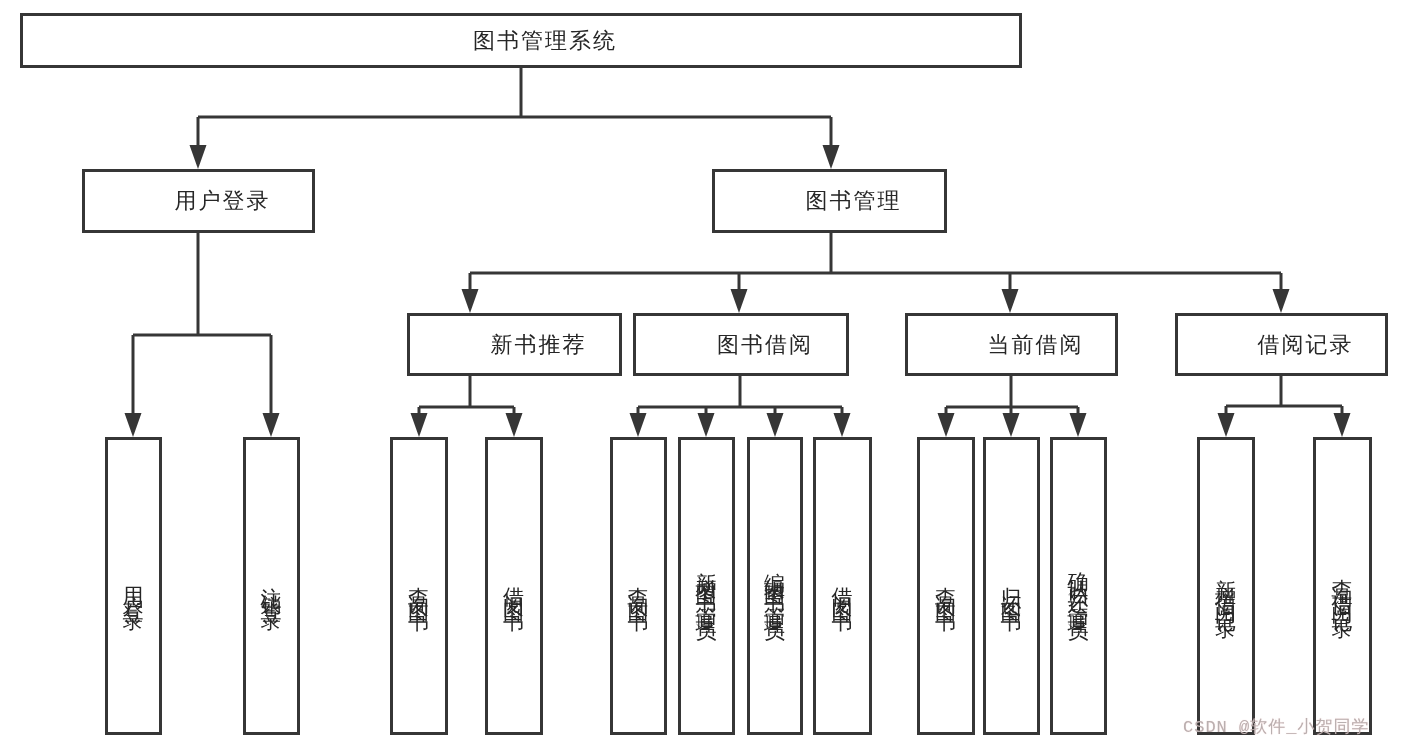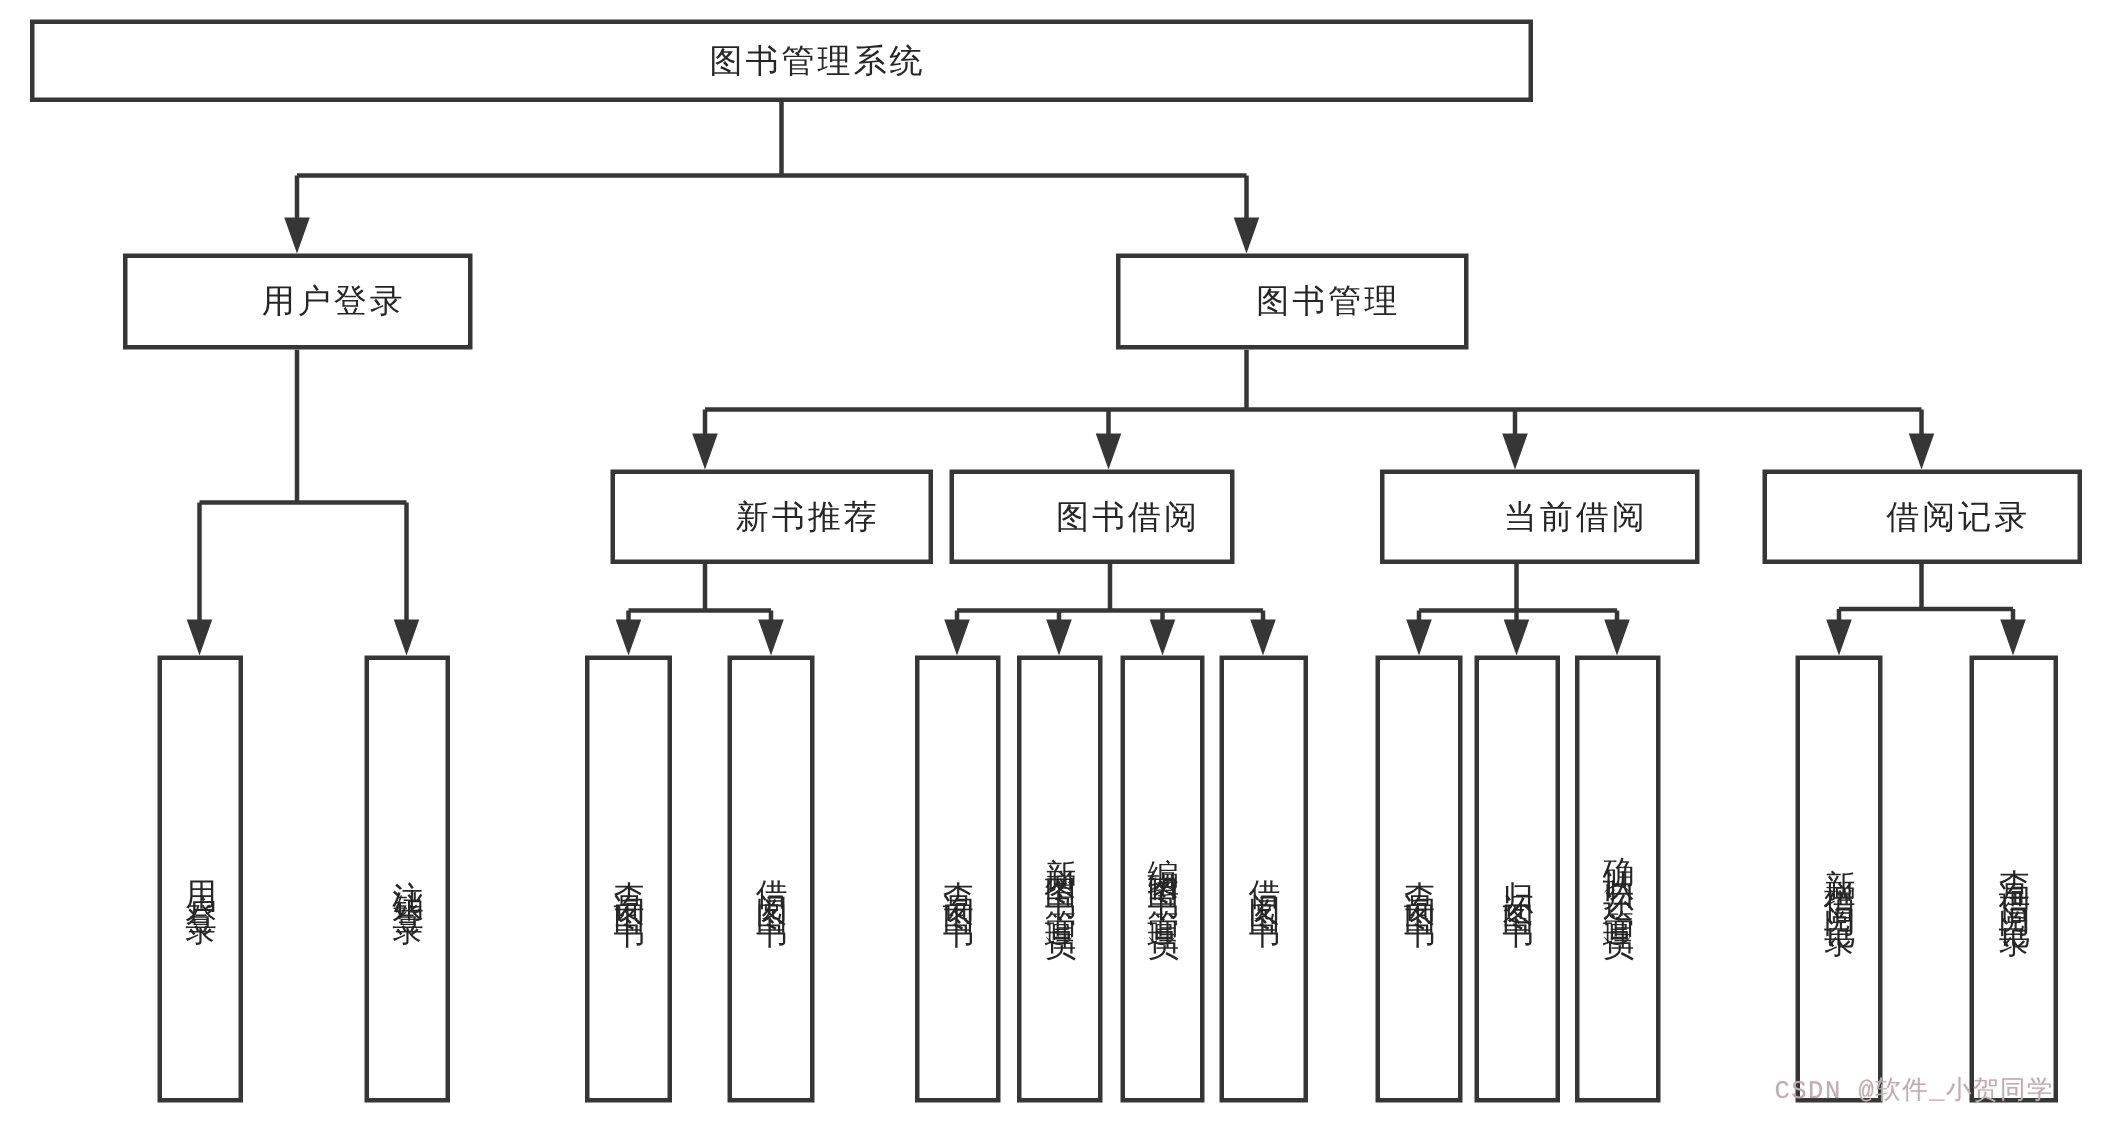"图书管理" div.node { margin-left: 32px -> none }
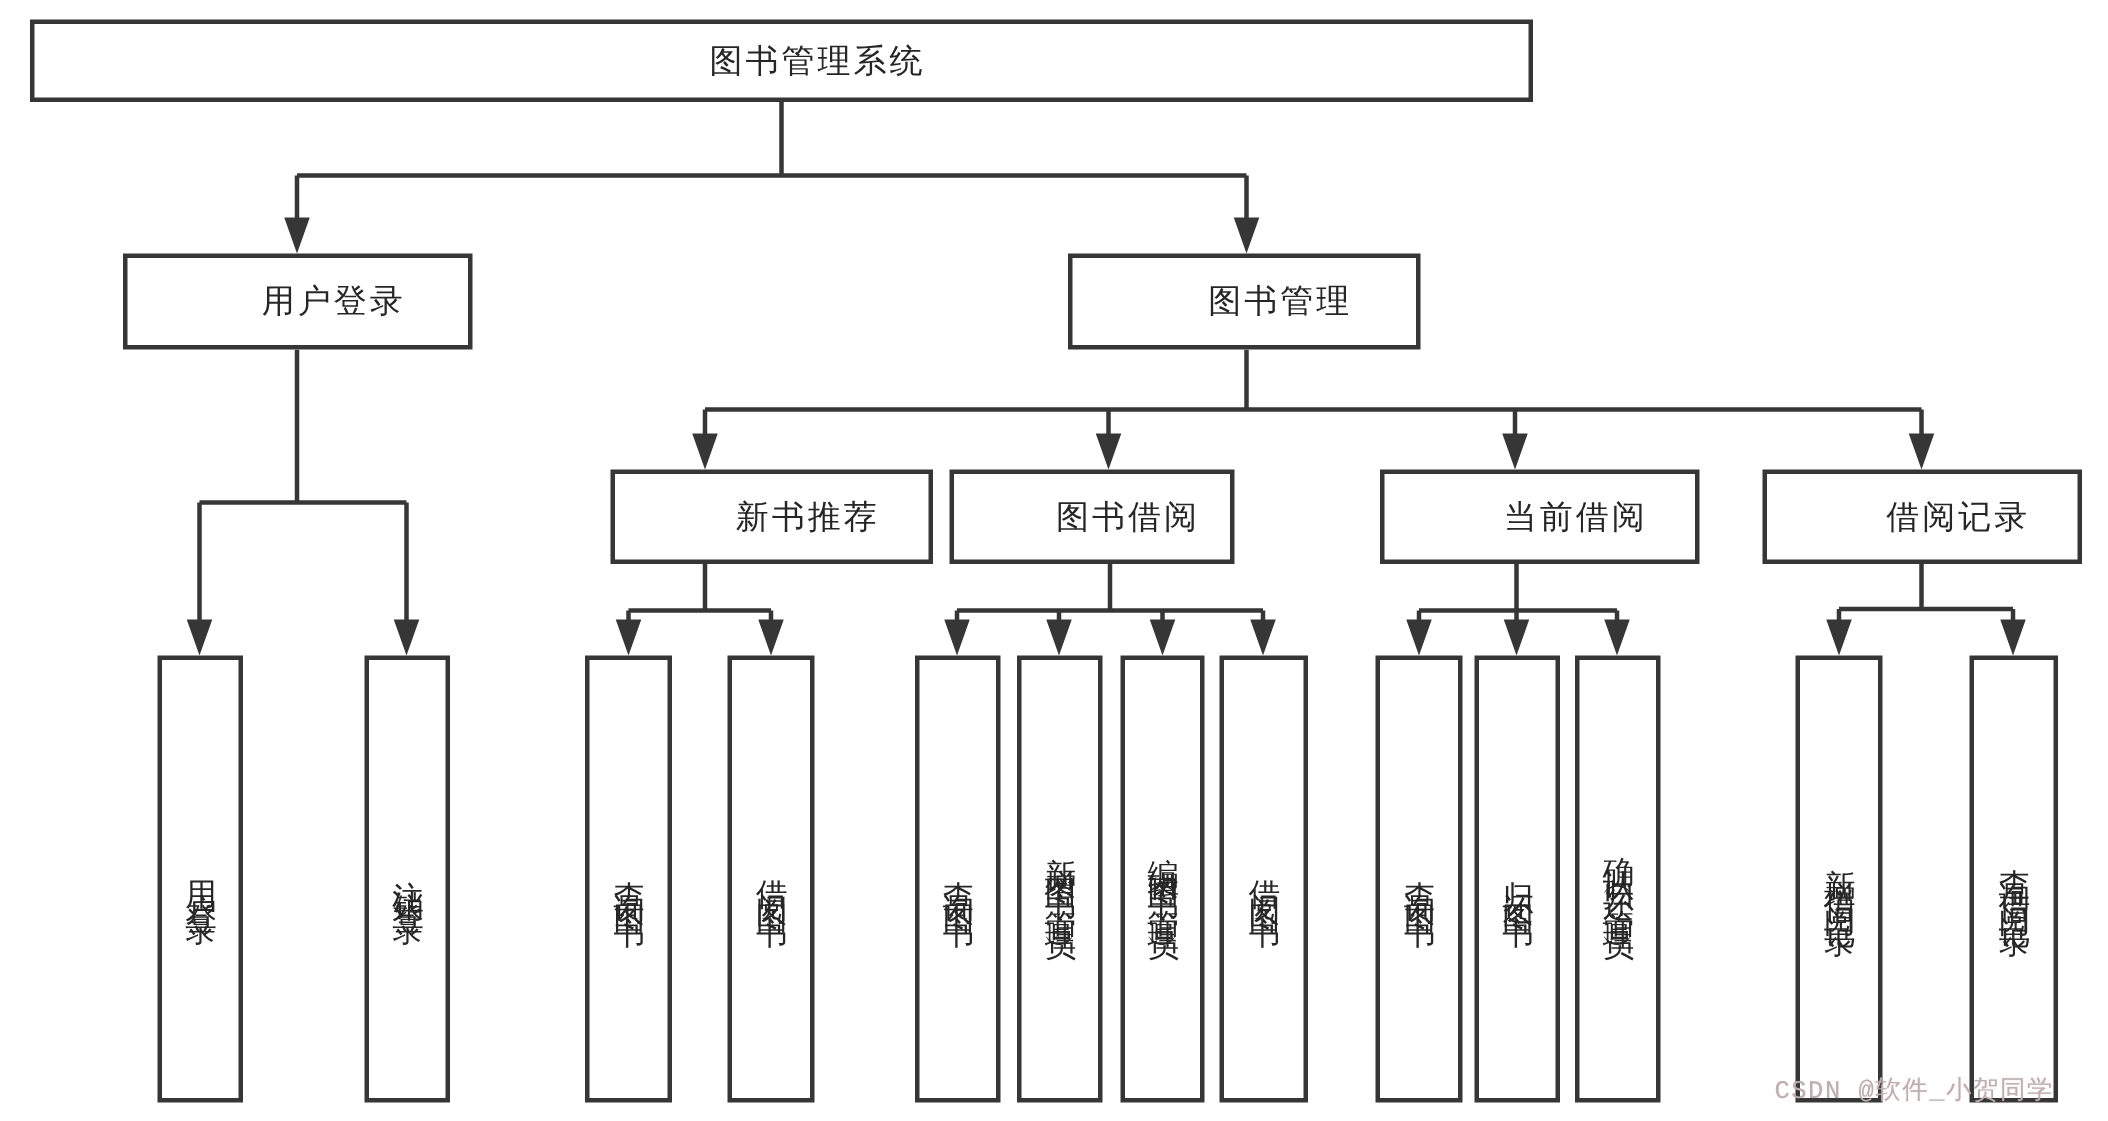"图书借阅" div.node { width: 190px -> 216px }
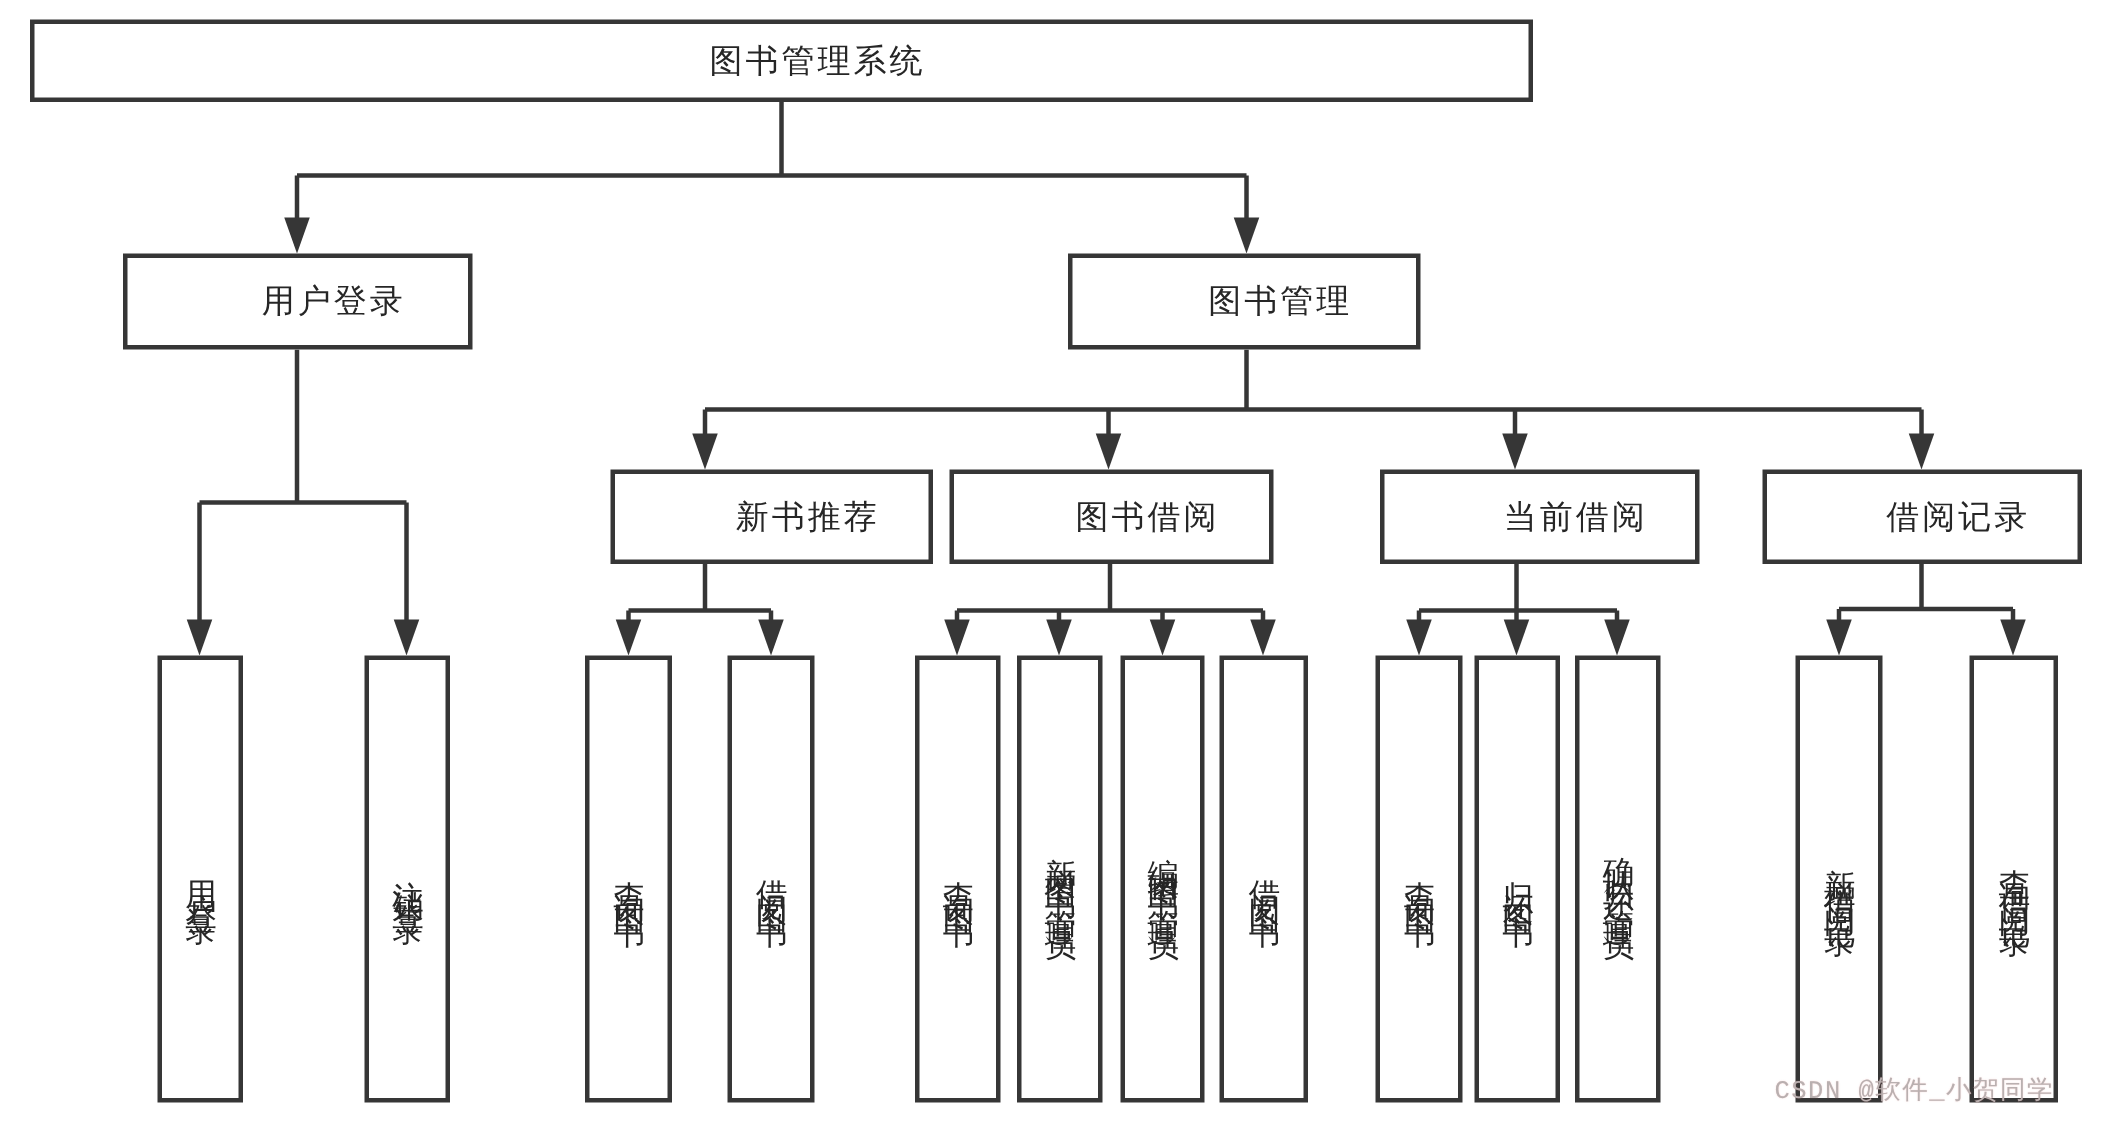"当前借阅" div.node { margin-left: 15px -> none }
